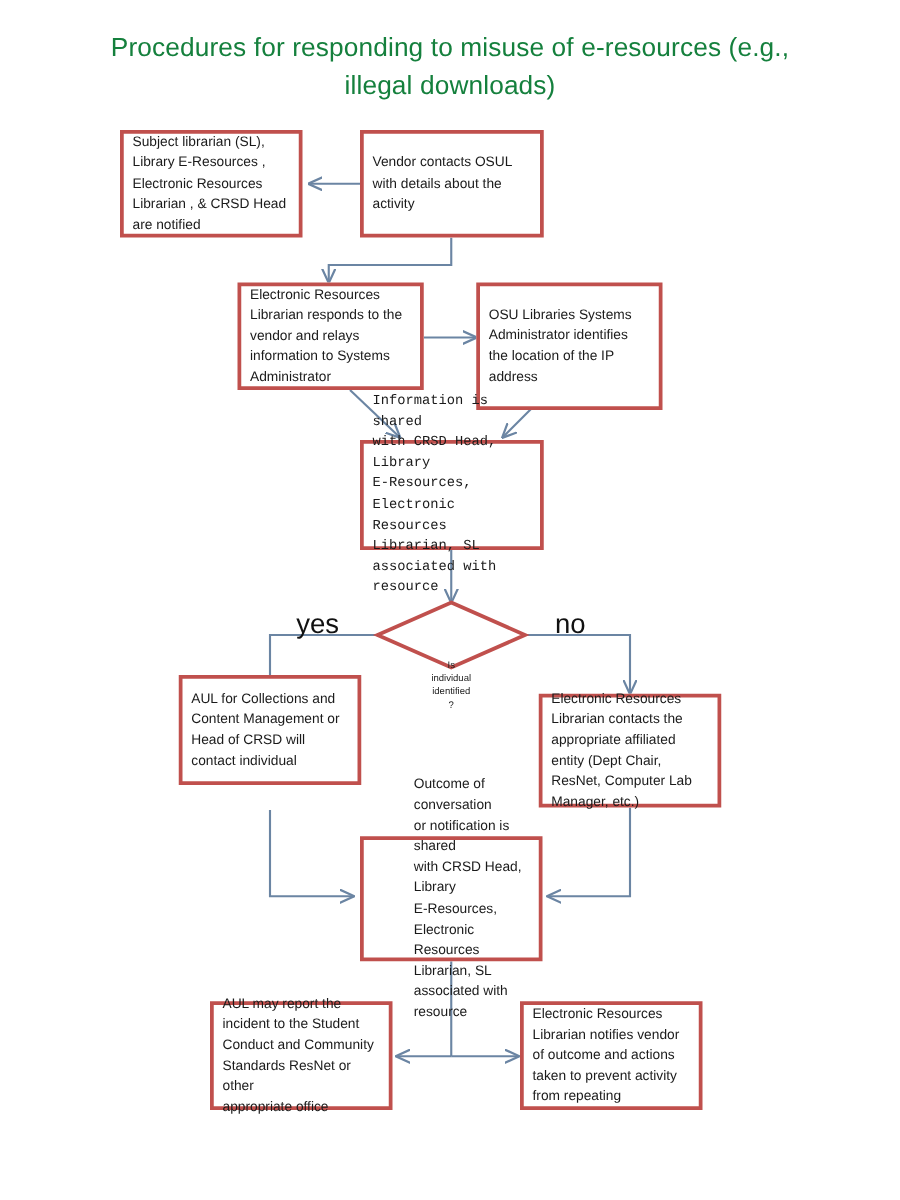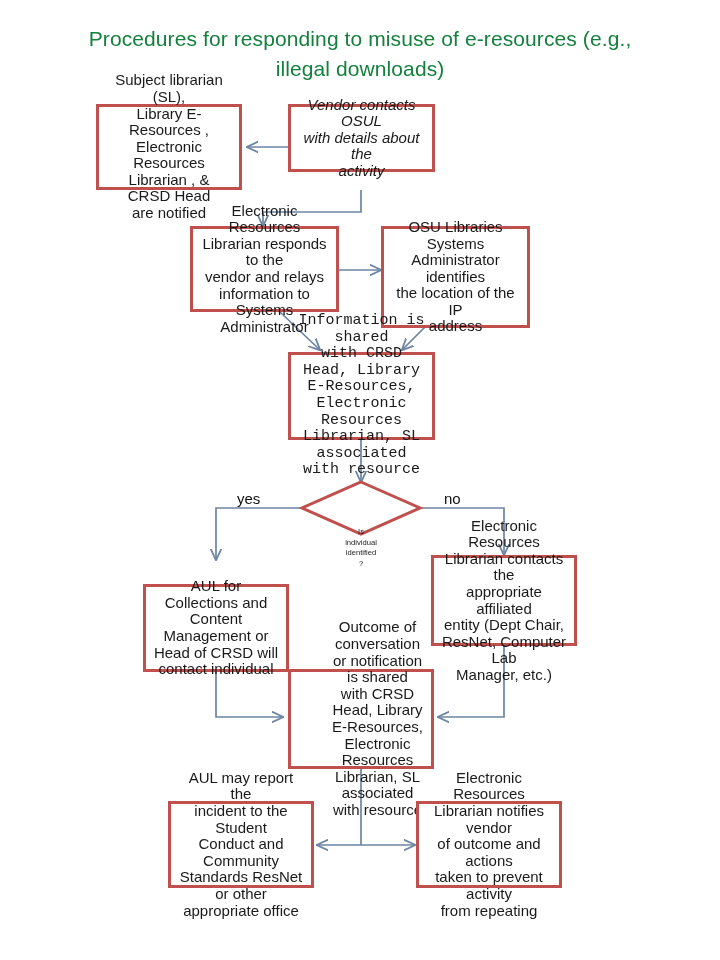"Subject librarian (SL)," .node .txt { font-size: 15px -> 11px; text-align: center -> none }
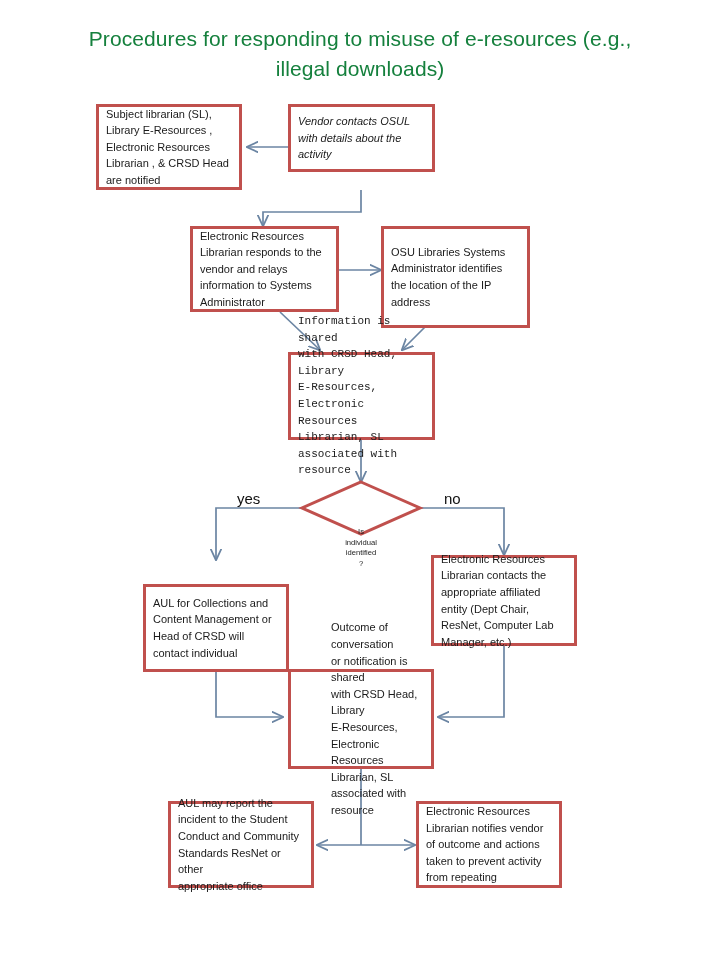"Vendor contacts OSUL" div.node { font-style: italic -> none; height: 68px -> 86px }
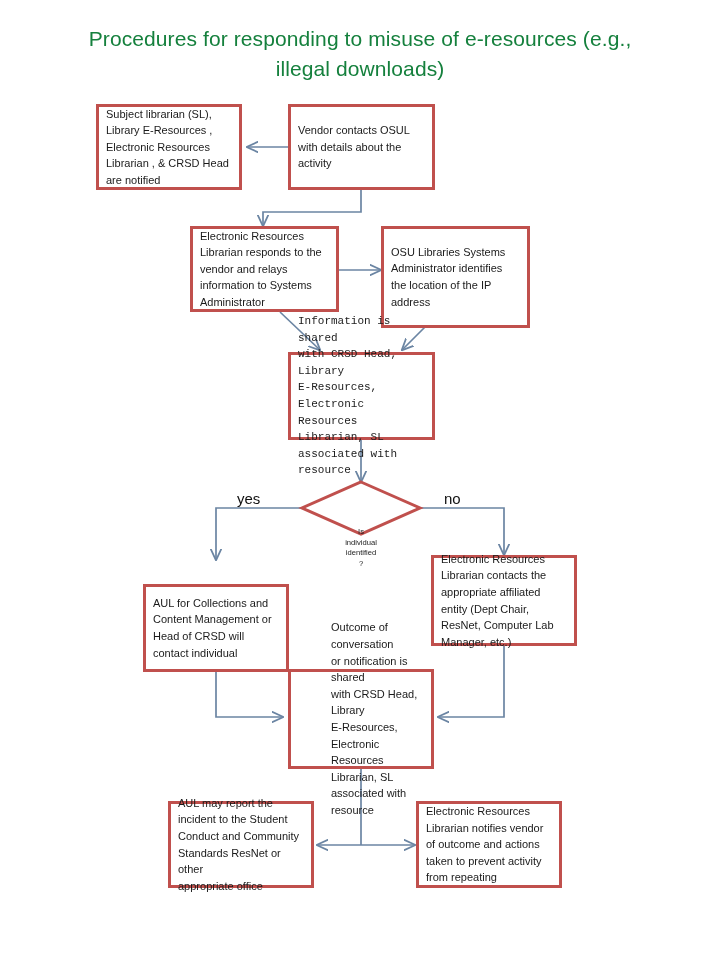"yes" .branch-label { font-size: 15px -> 22px }
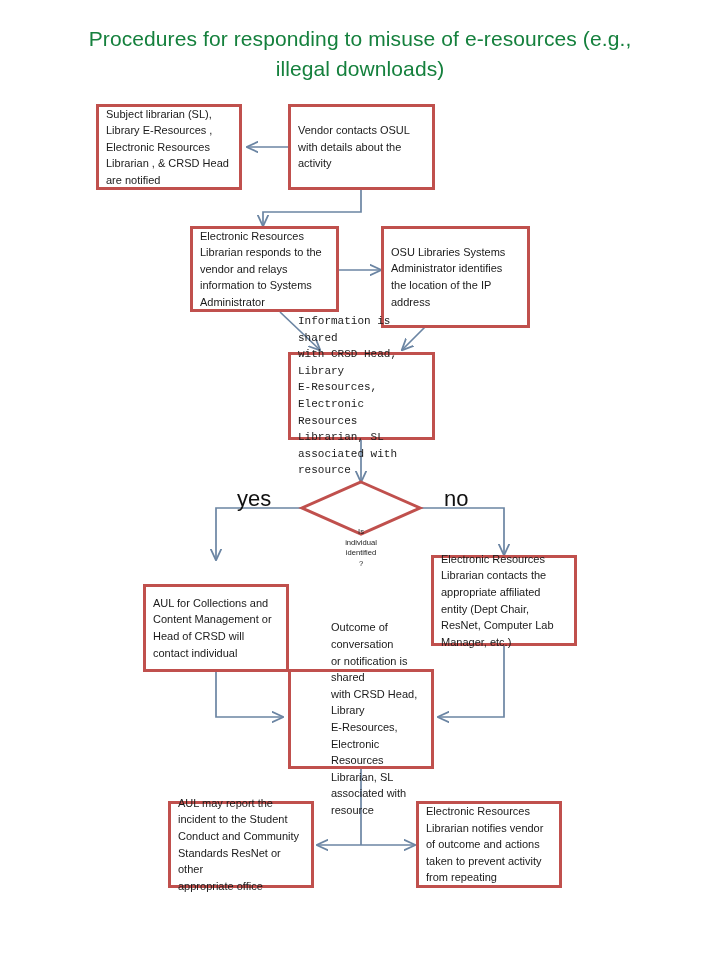"AUL for Collections and" div.node { top: 584px -> 540px }
